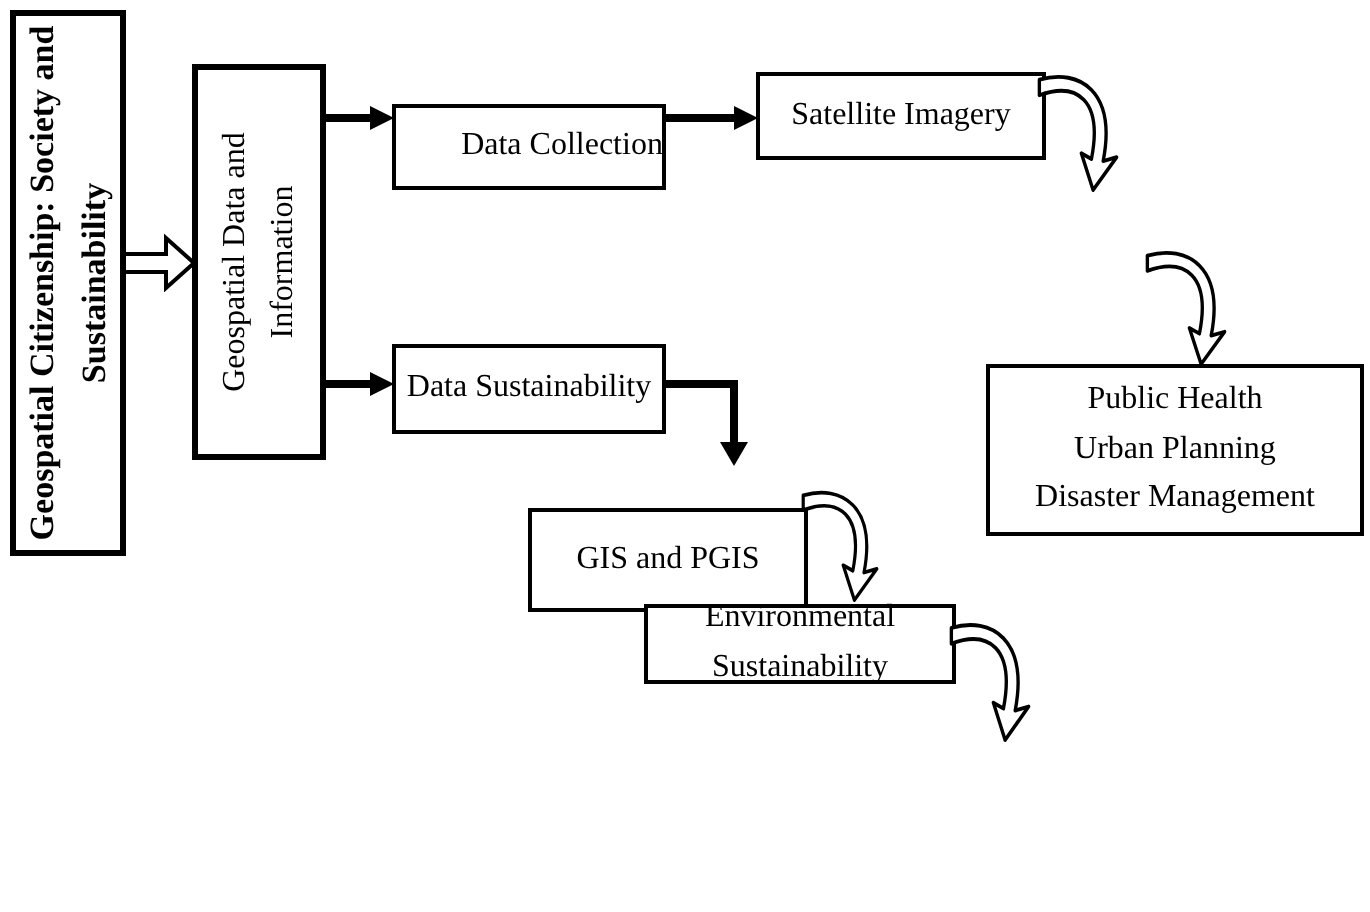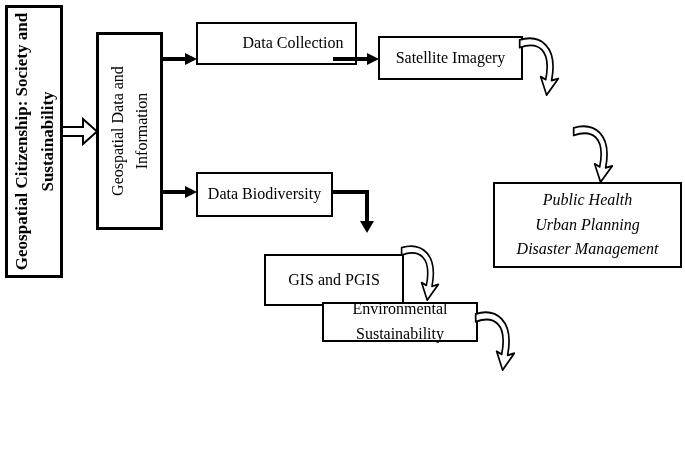"Data Collection" div.node { top: 22px -> 52px; width: 161px -> 137px }
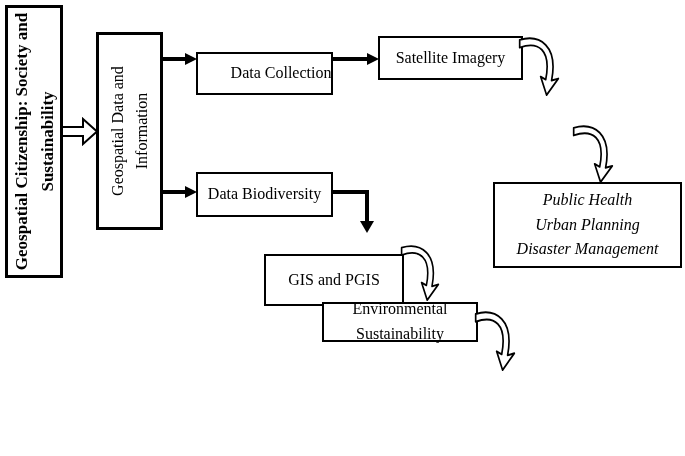"Data Biodiversity" div { text: Biodiversity -> Sustainability }
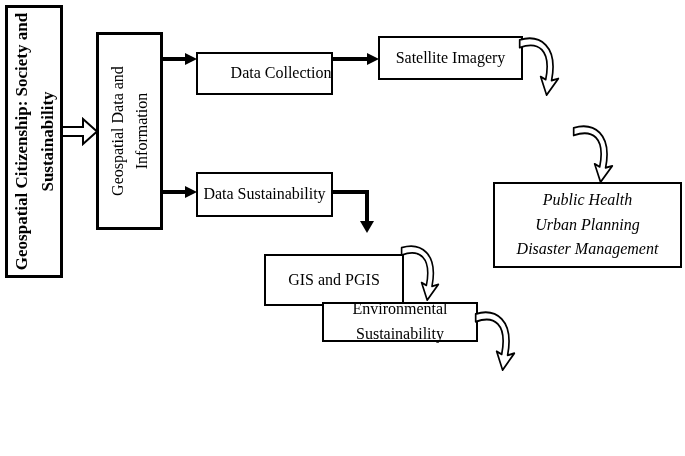"Public Health" div.node { font-style: italic -> none }
